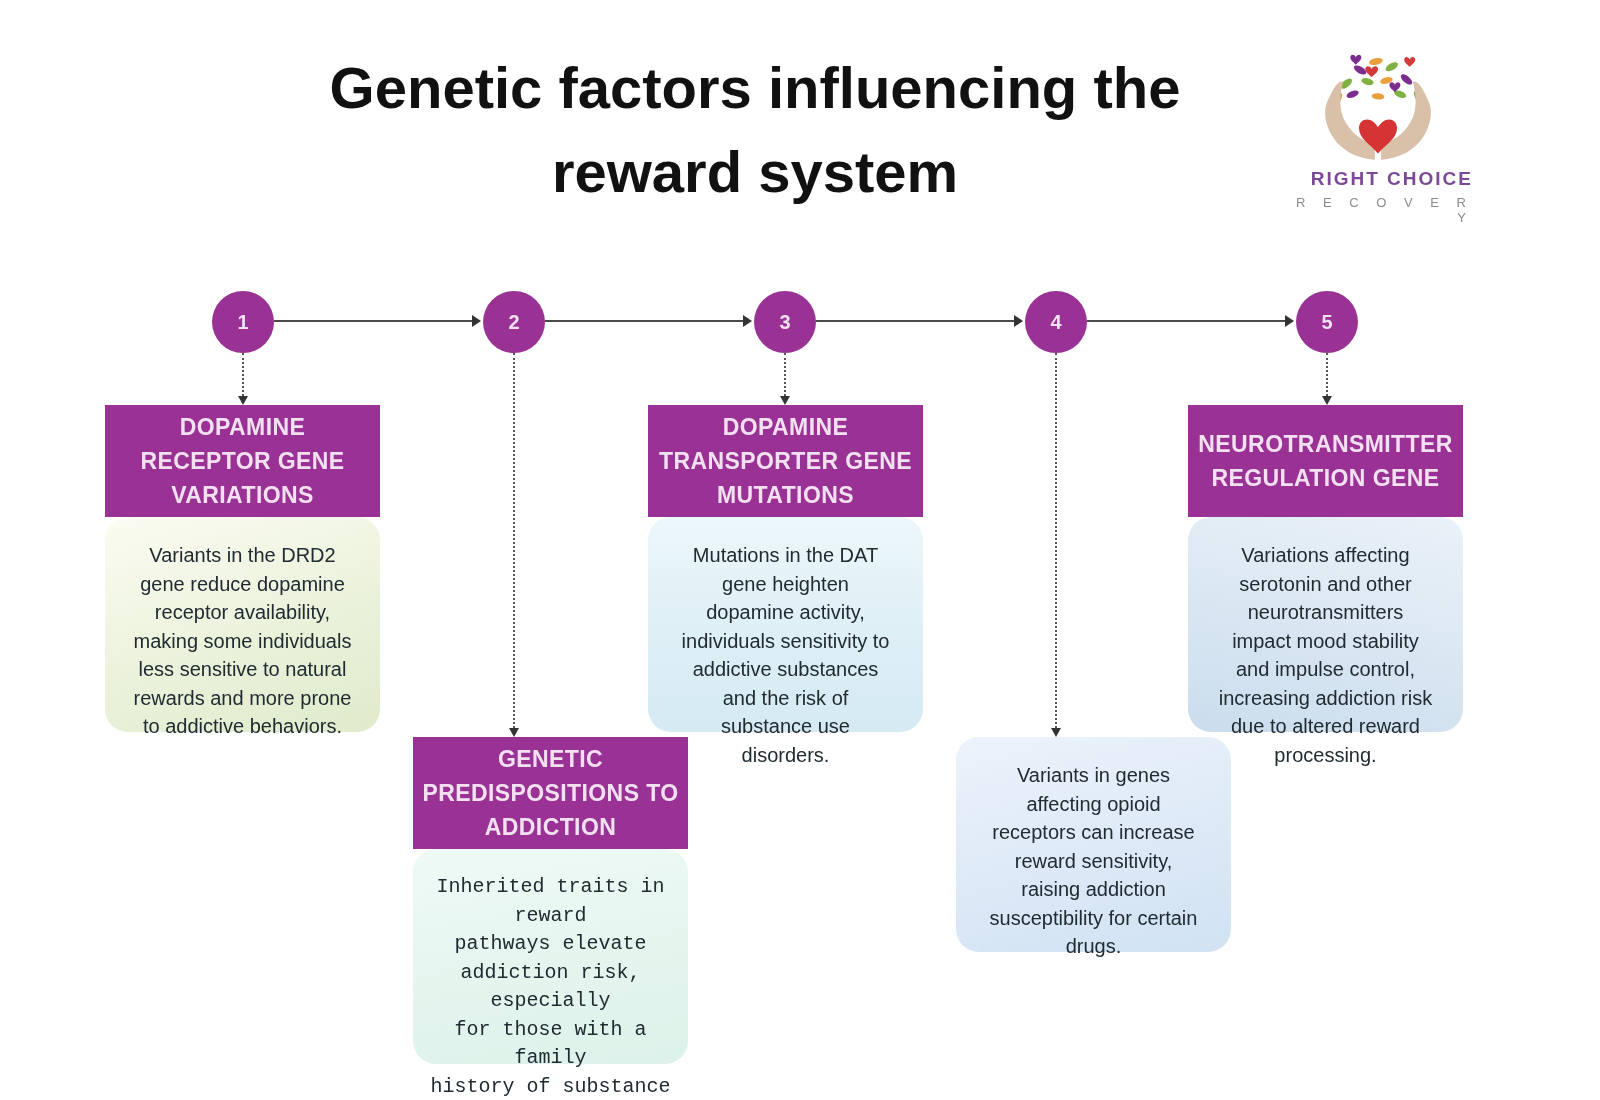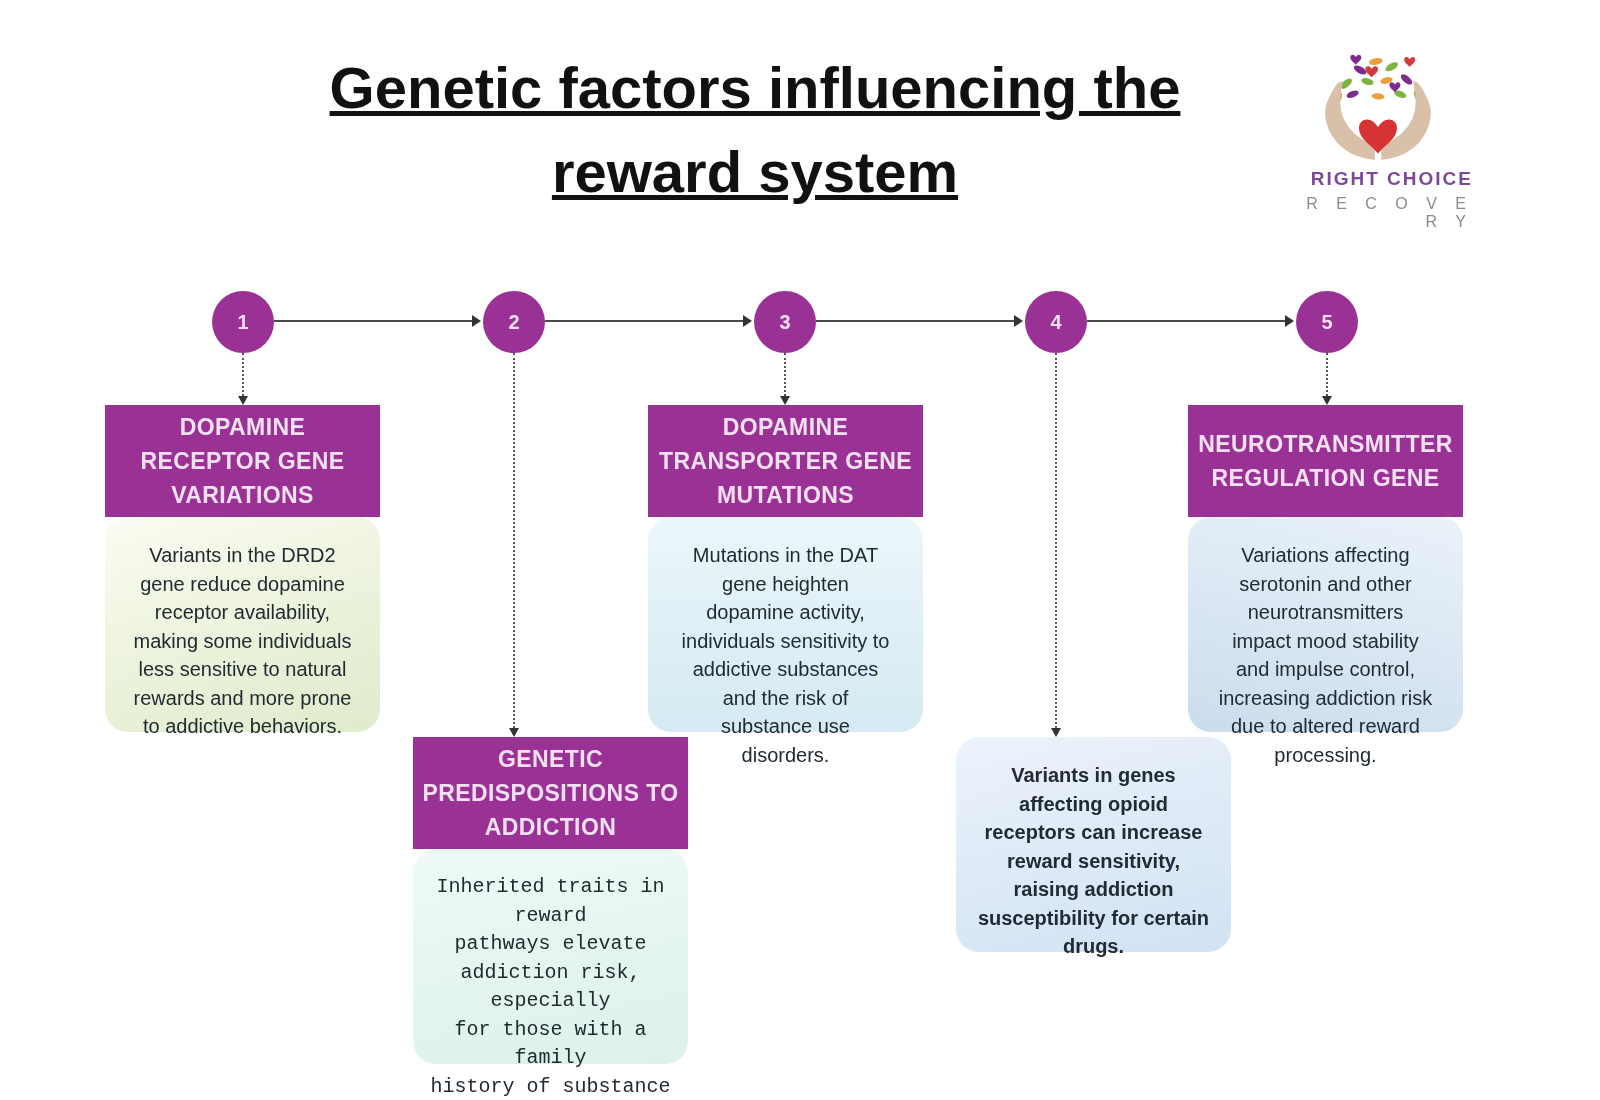"Genetic factors influencing the" .main-title { text-decoration: underline -> none }
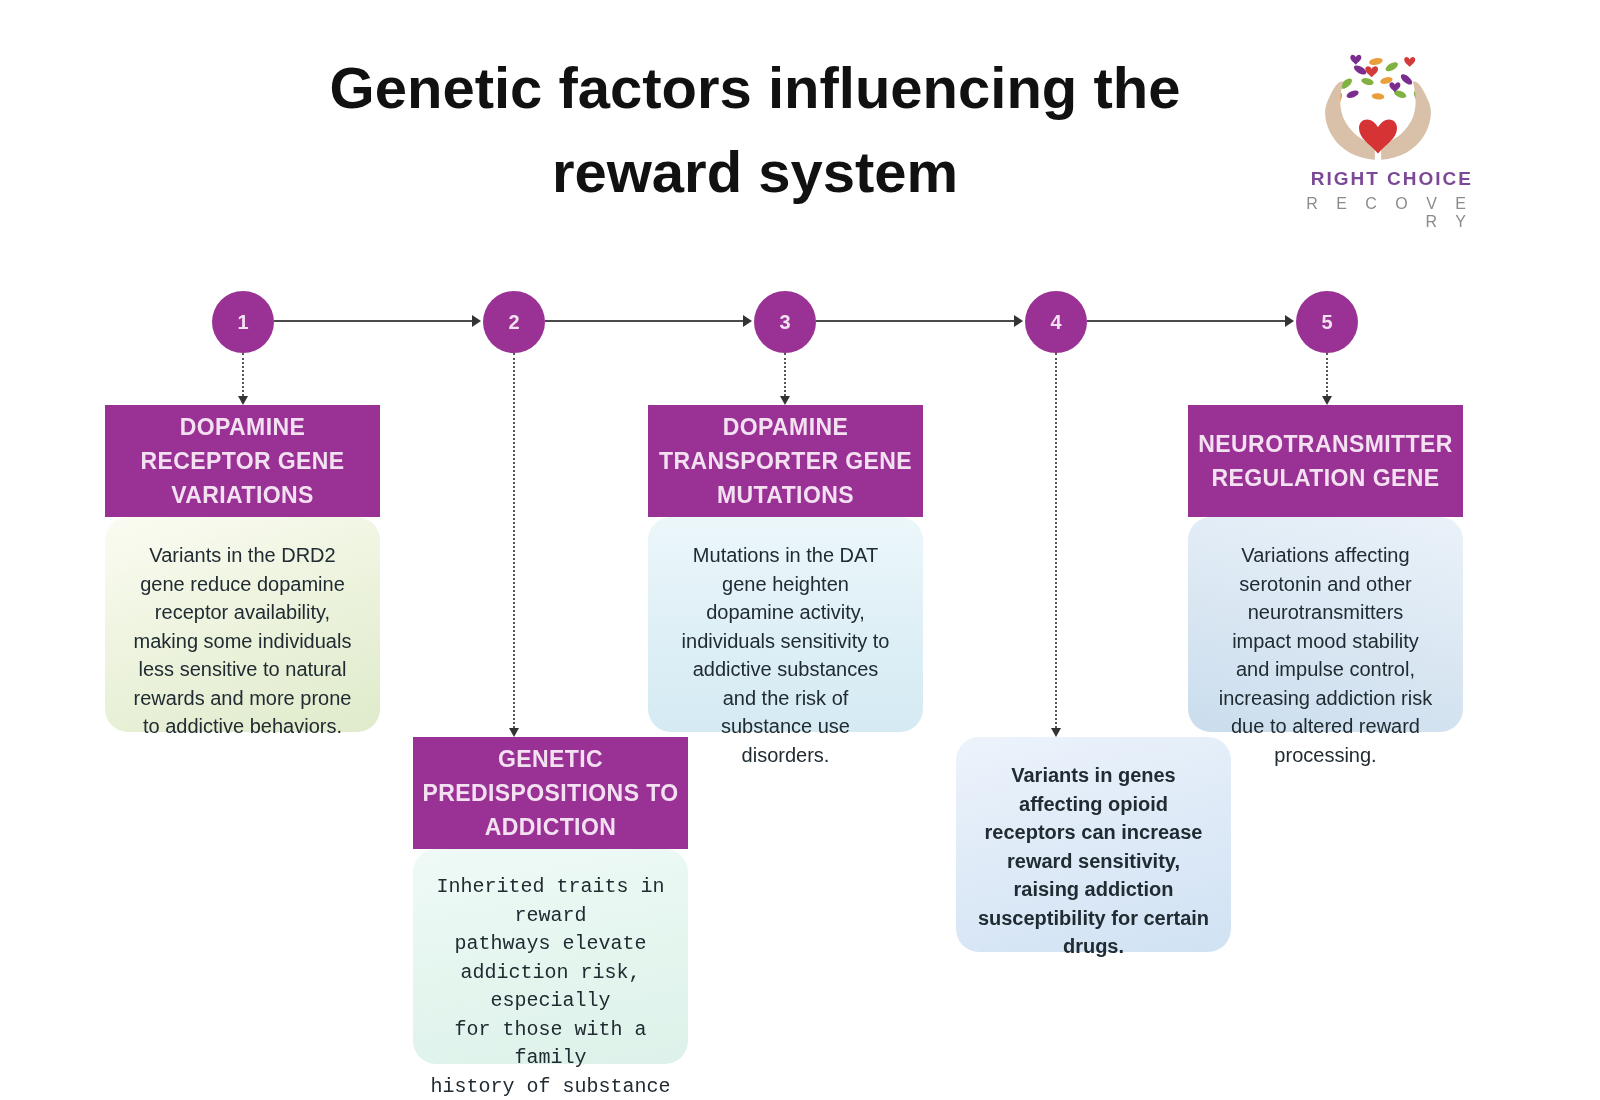"R E C O V" .logo-sub { font-size: 16px -> 13px }
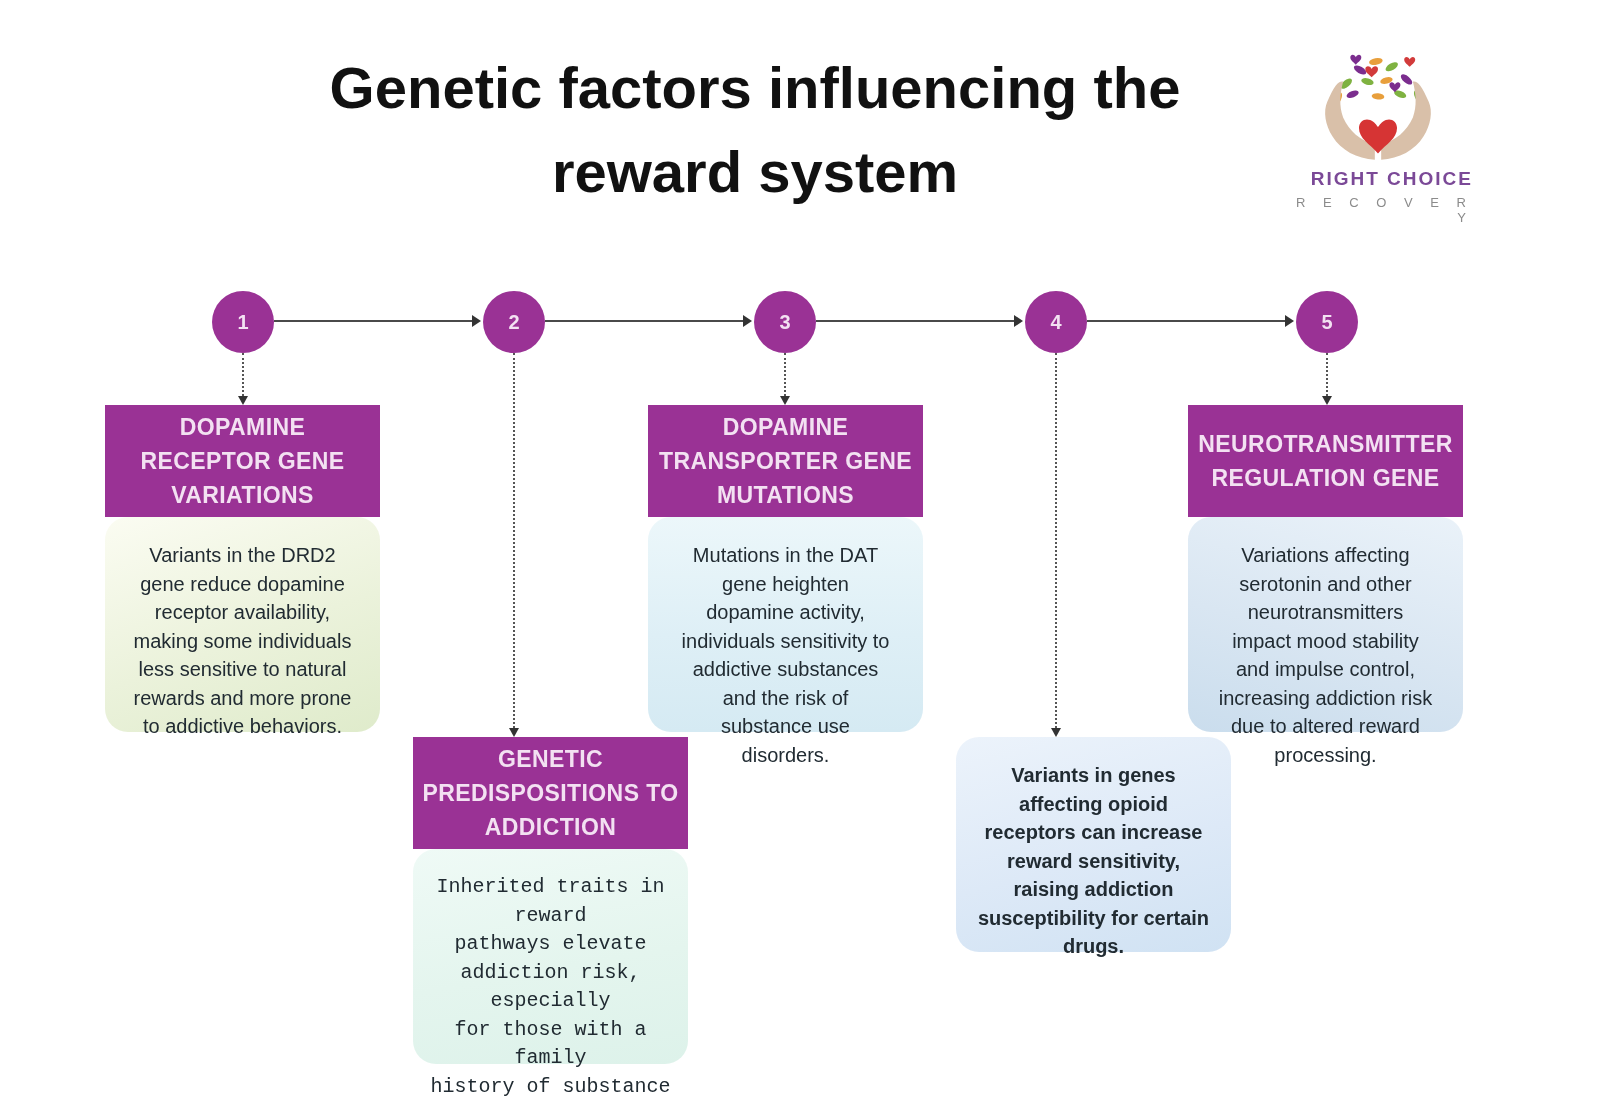"Variants in genes" .b4 { font-weight: bold -> none }
